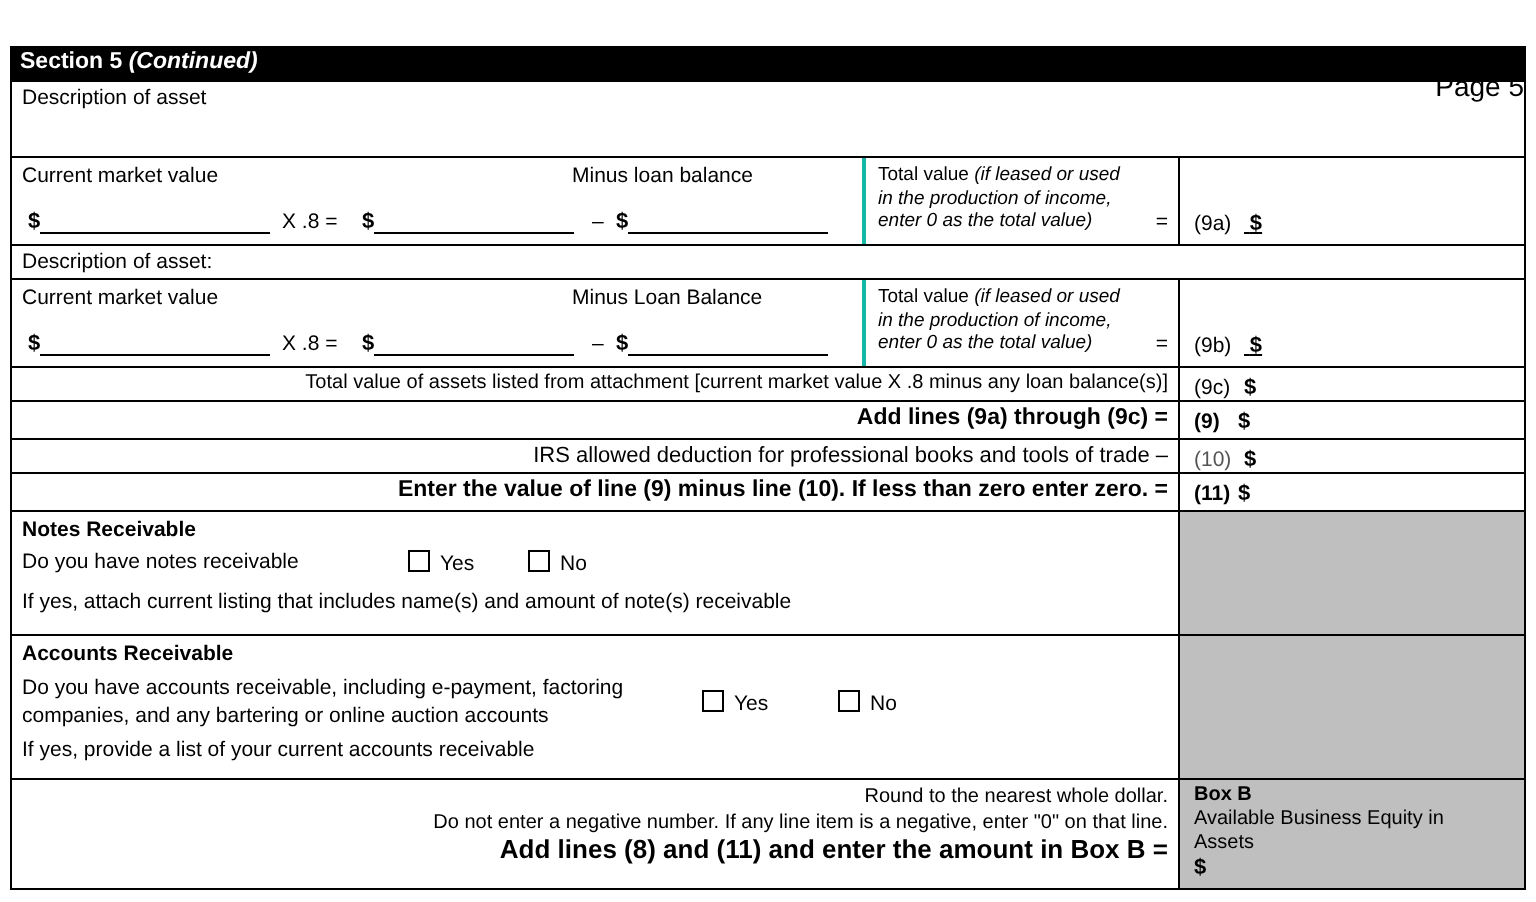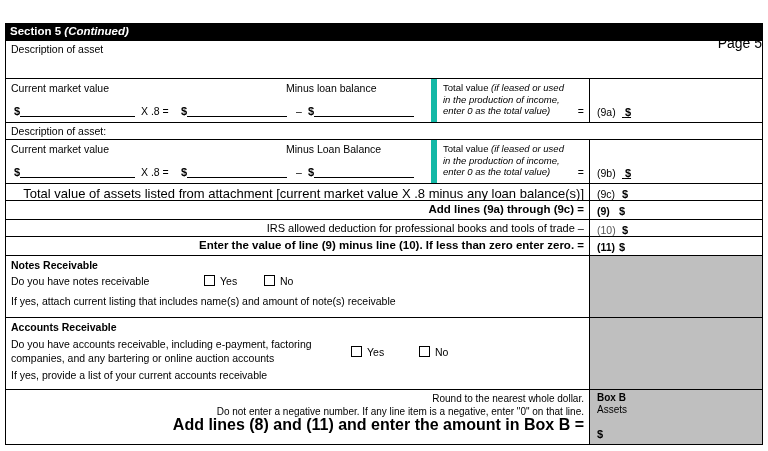"Total value (if leased or" .tv-col { border-left: 6px solid #14b8a6 -> 2px solid #14b8a6 }
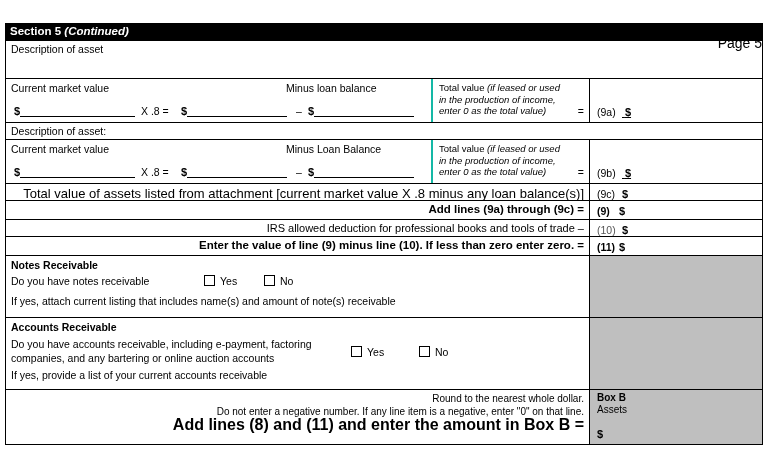"Total value of assets listed" .small { font-size: 13px -> 10px }
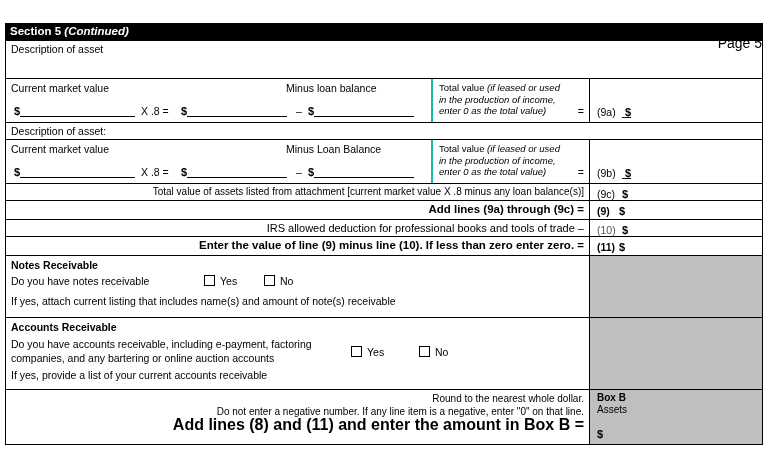"Available Business Equity in" div { html: none -> <div>Available Business Equity in</div> }
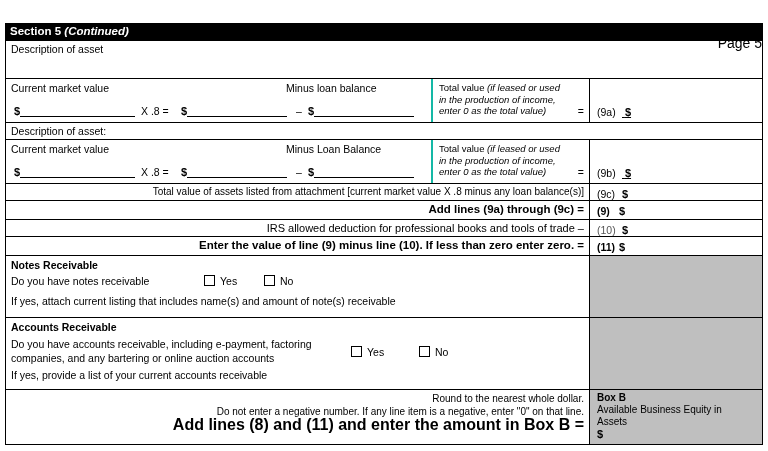"Add lines (8) and (11)" .bottom-left .last { font-size: 16px -> 13px }
